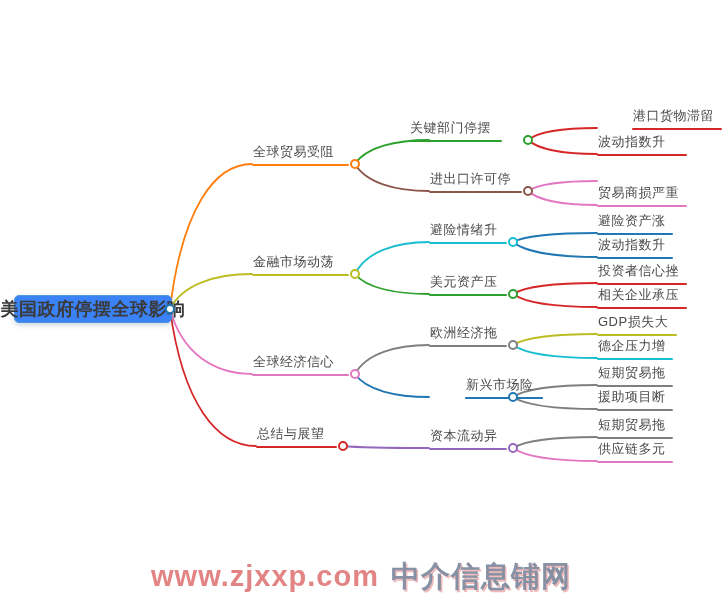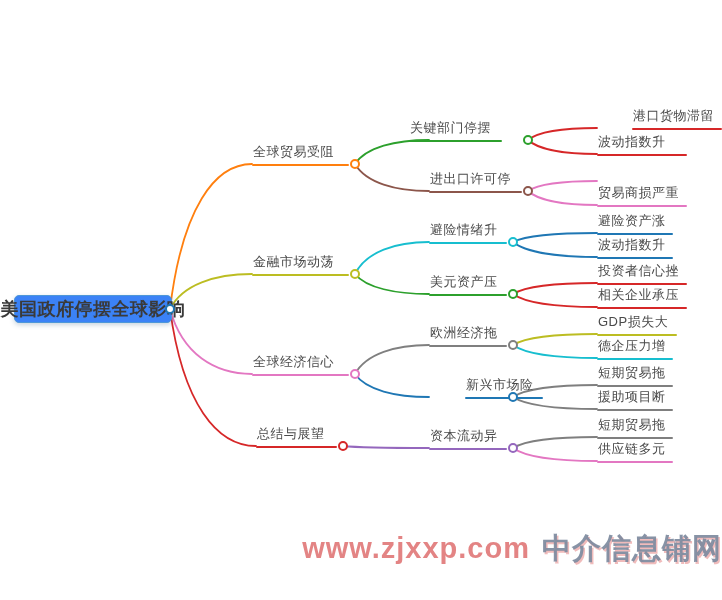"www.zjxxp.com 中介信息铺网" .watermark { text-align: right -> center; top: 529px -> 557px }
